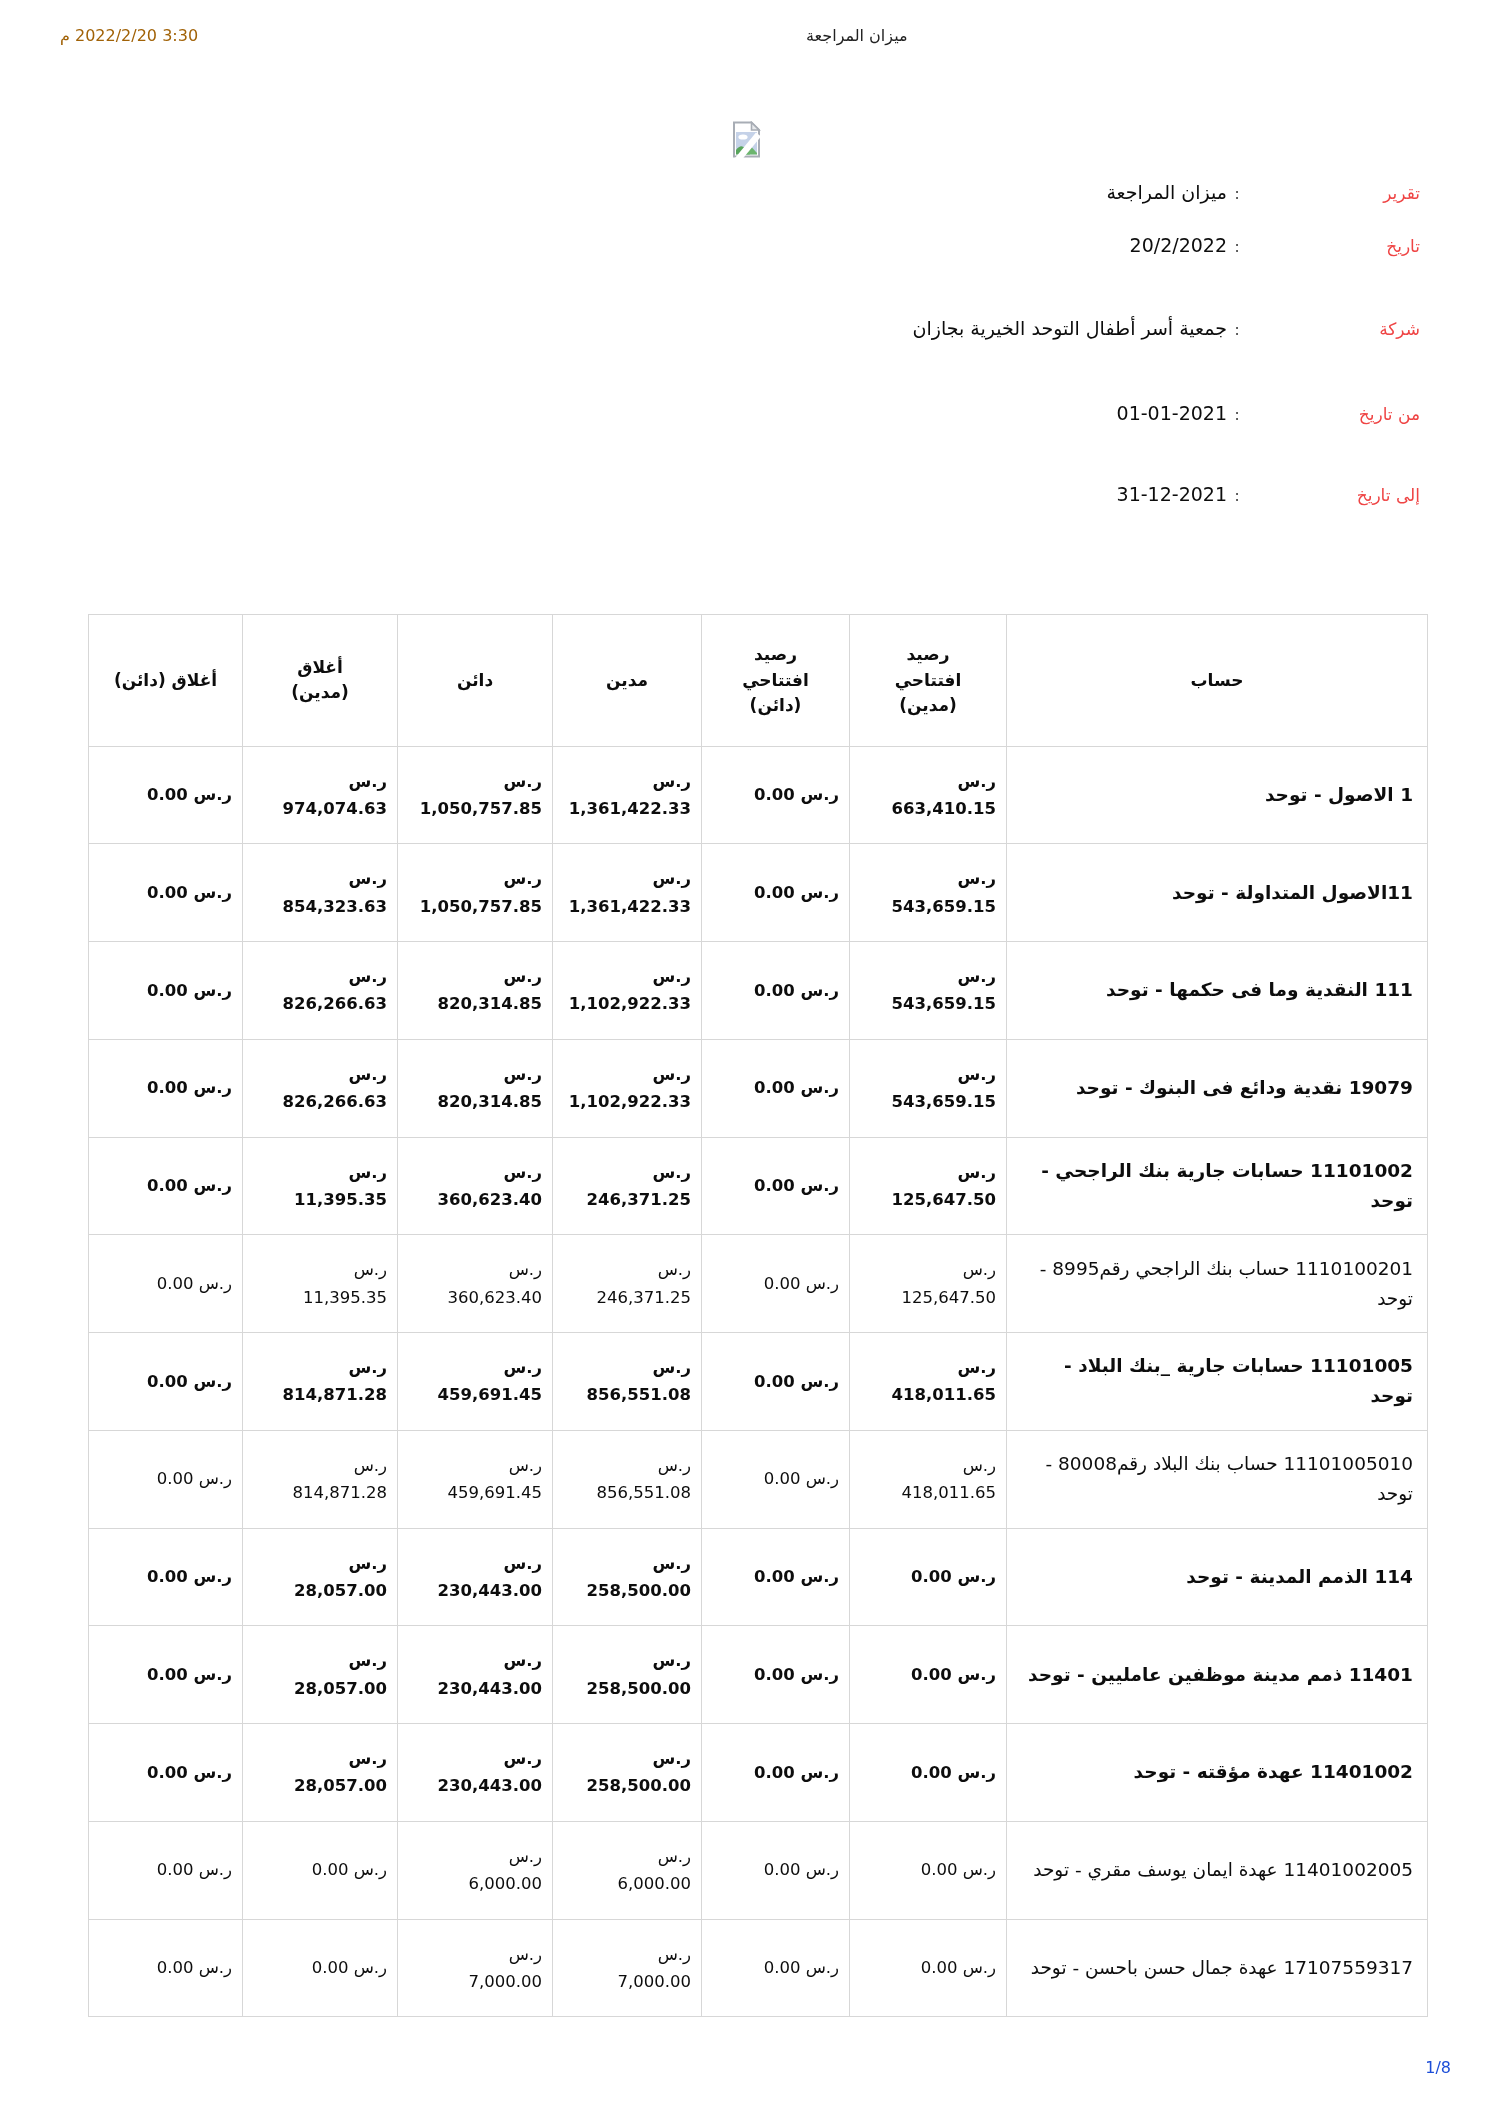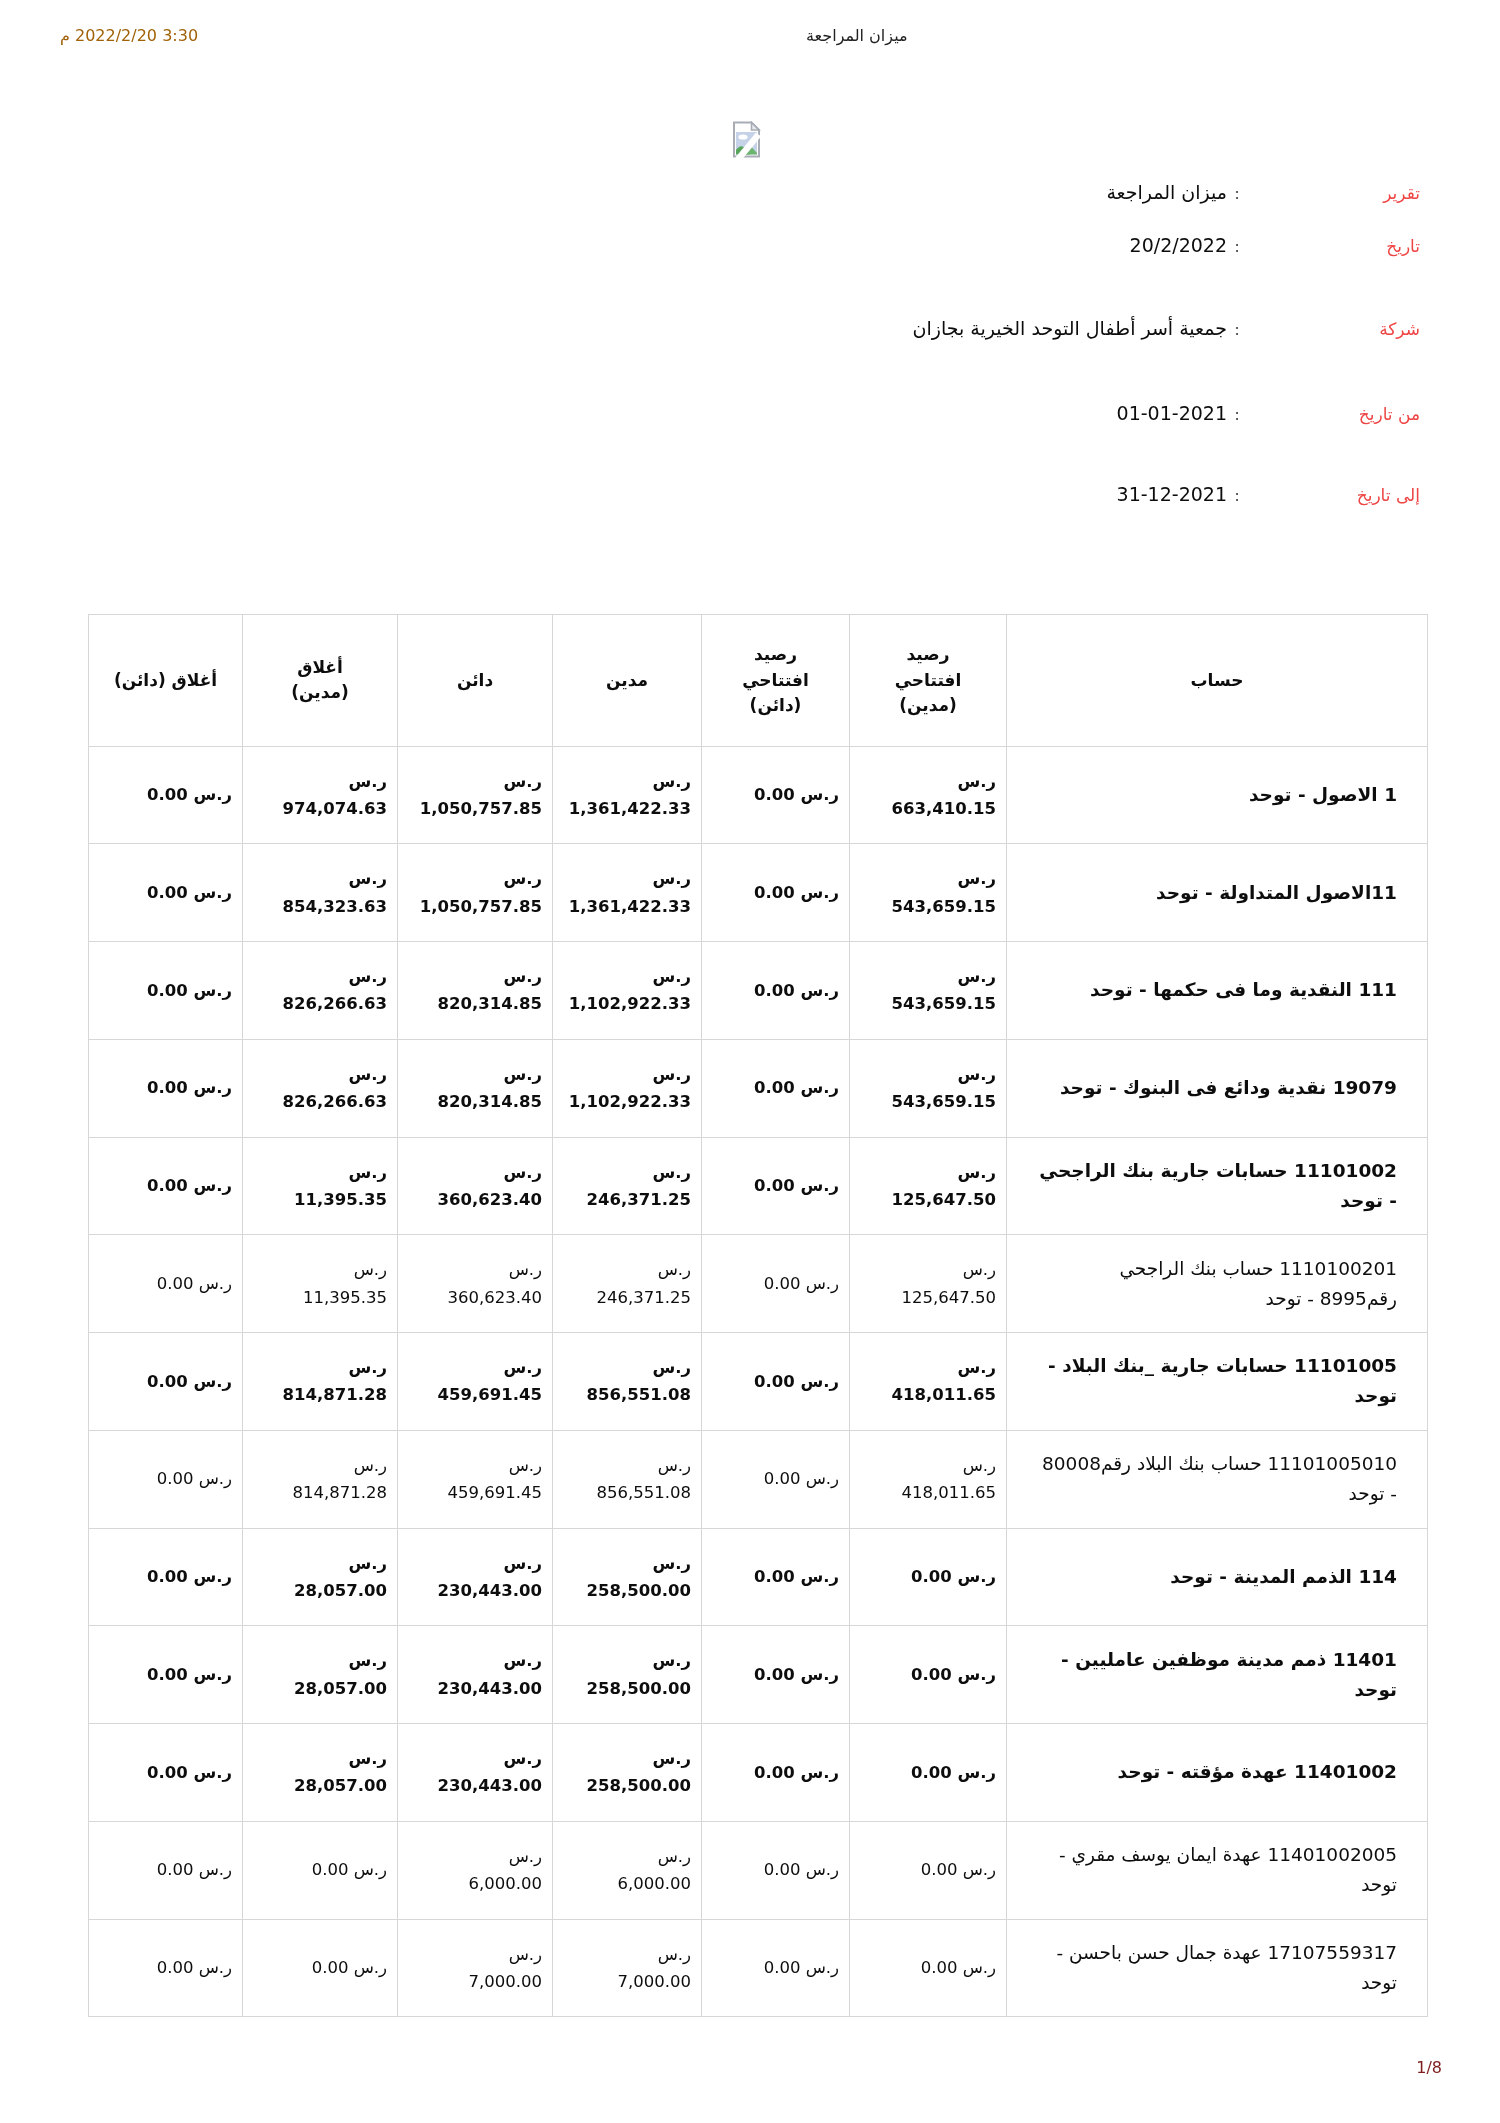"1 الاصول - توحد" td.cell-acc { padding: 10px 30px -> 10px 14px }
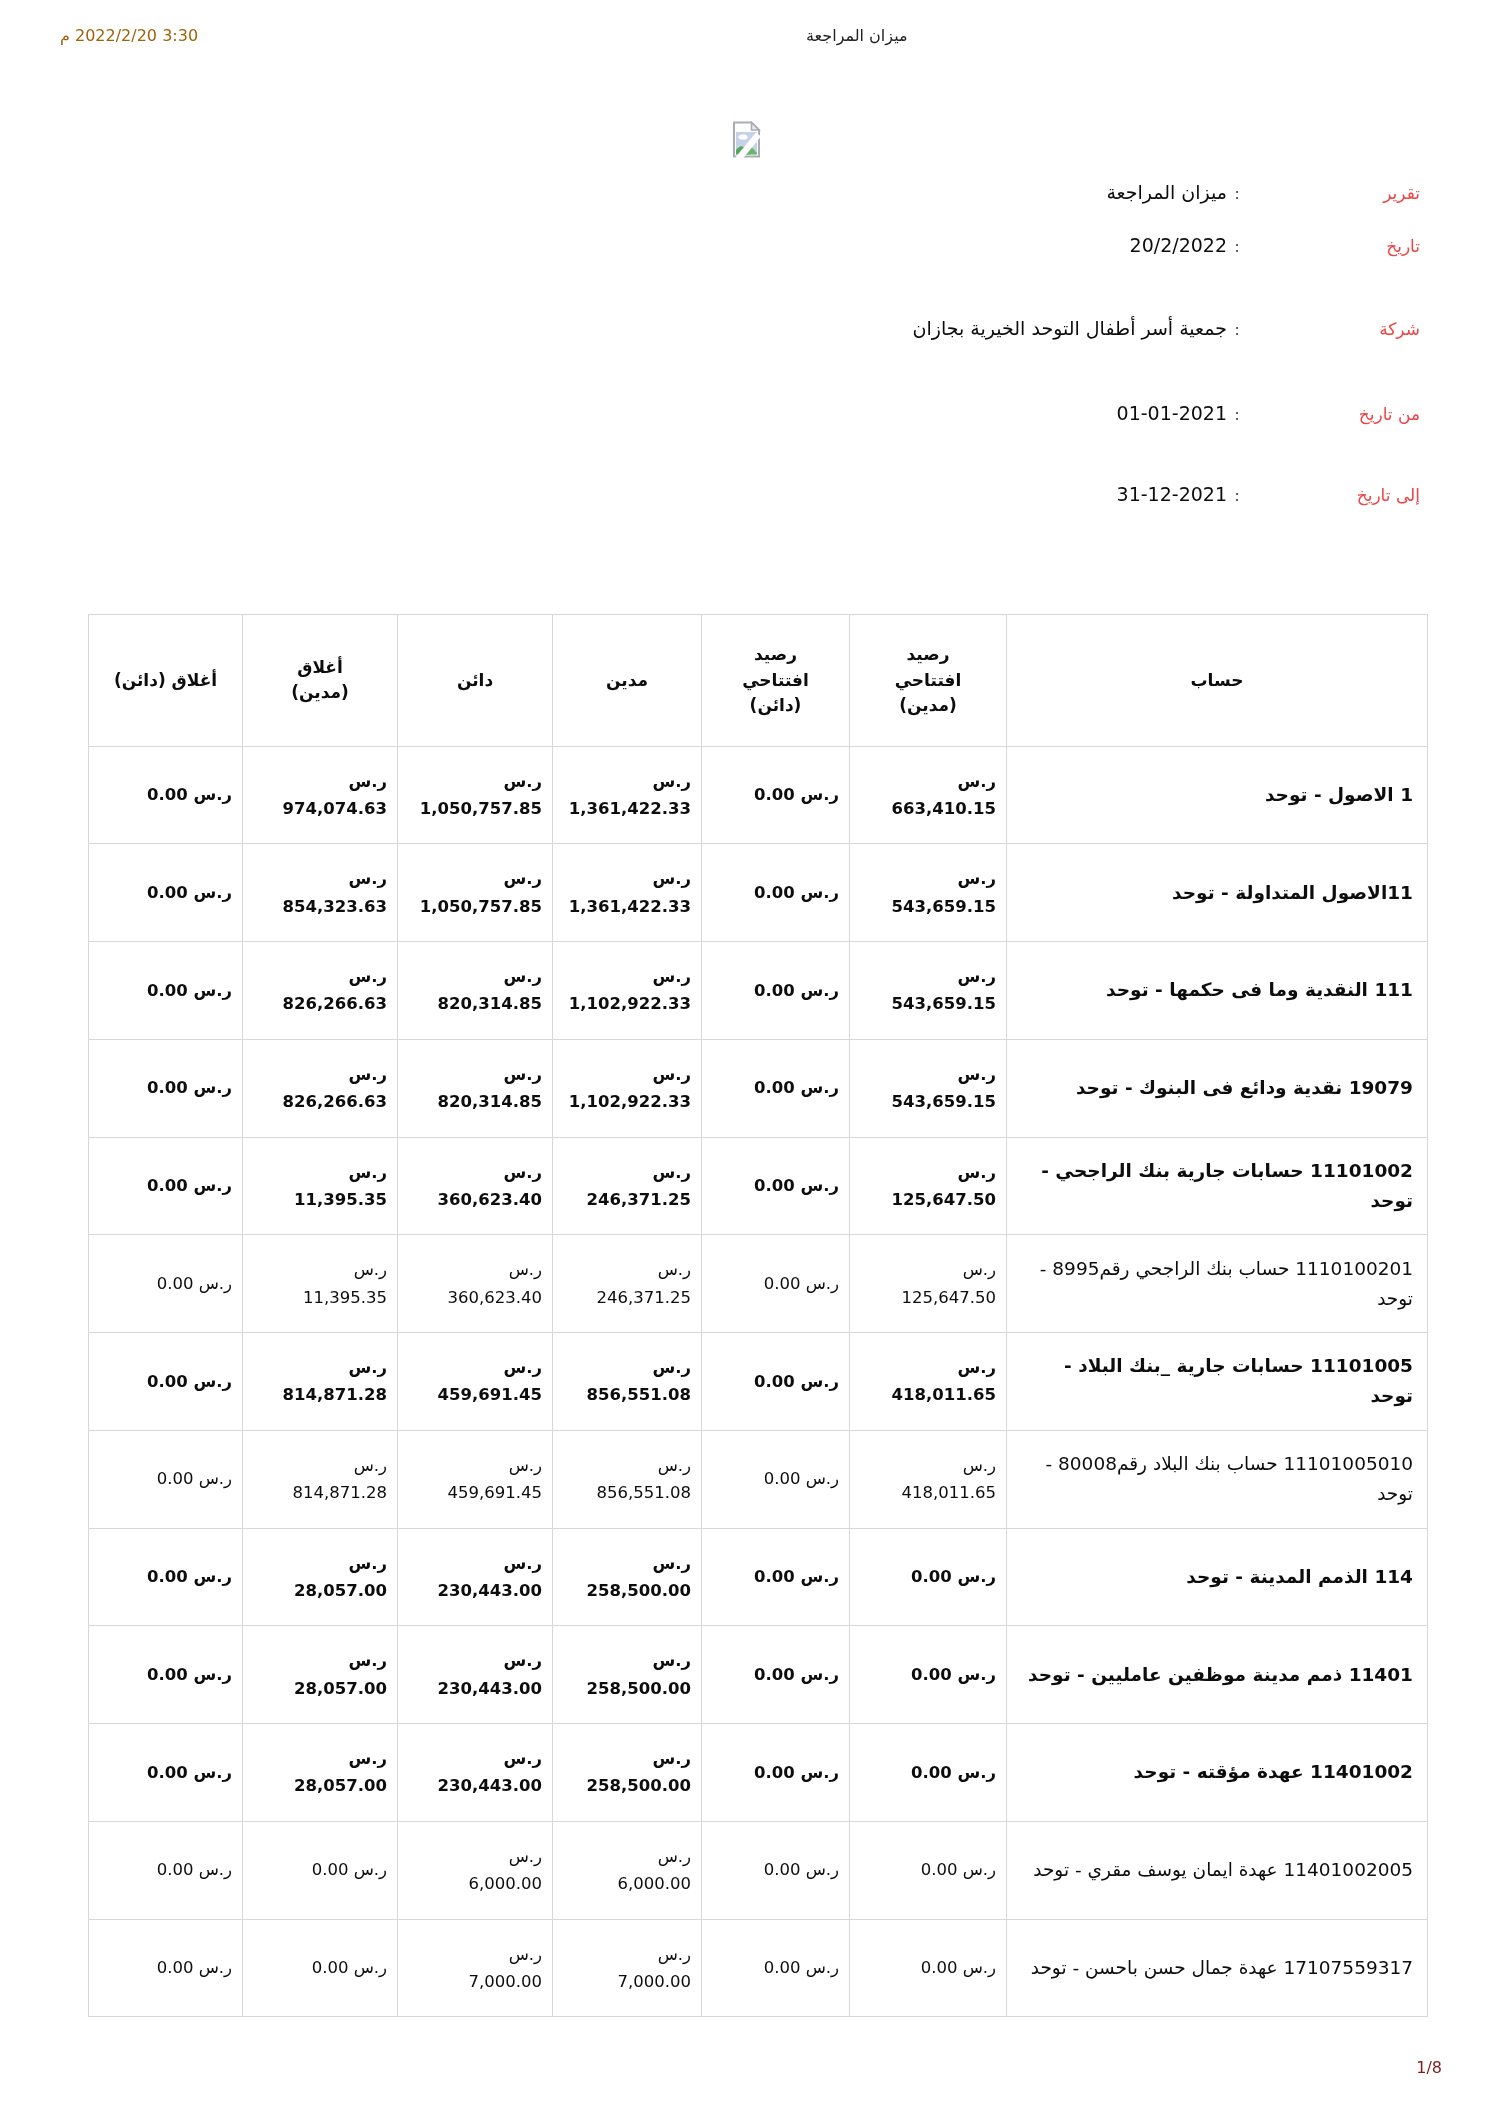"1/8" .page-num { color: #7f1d1d -> #1d4ed8; right: 58px -> 49px }
